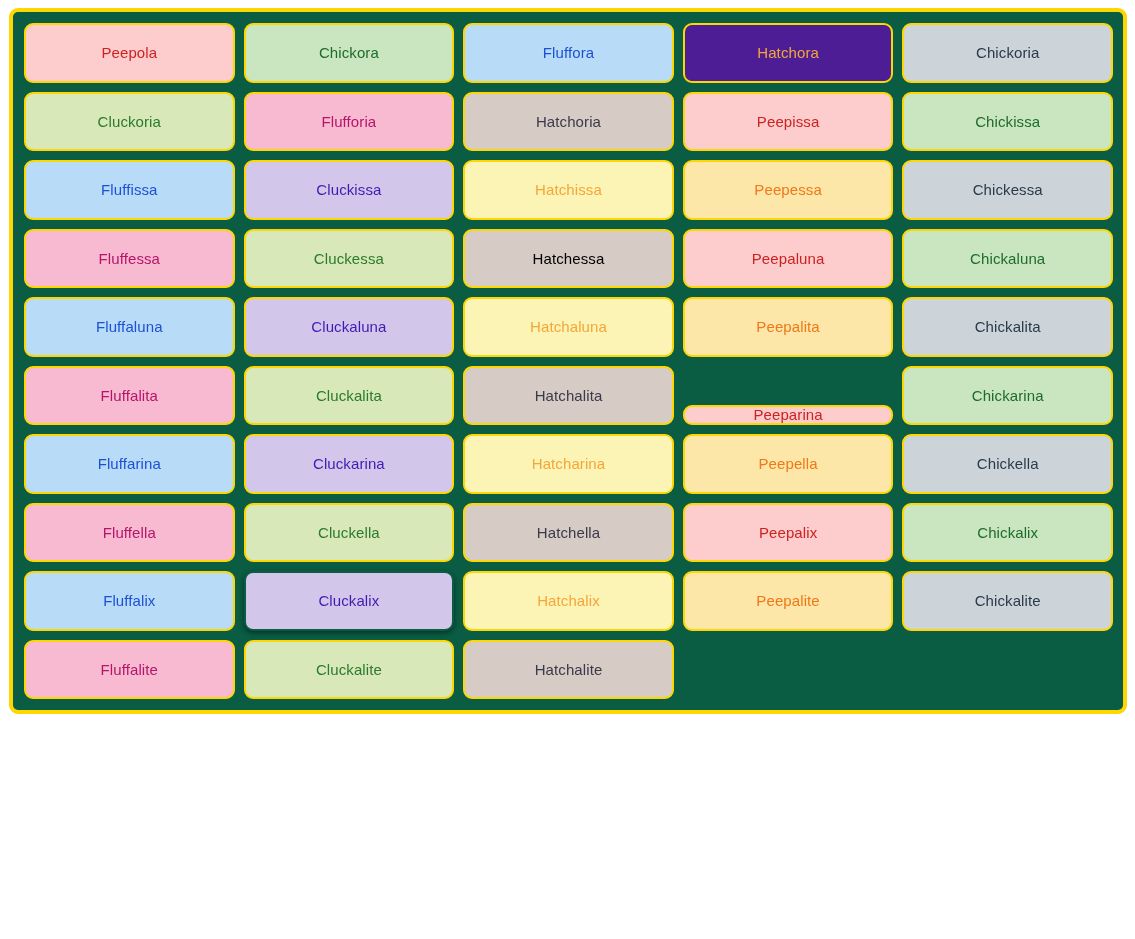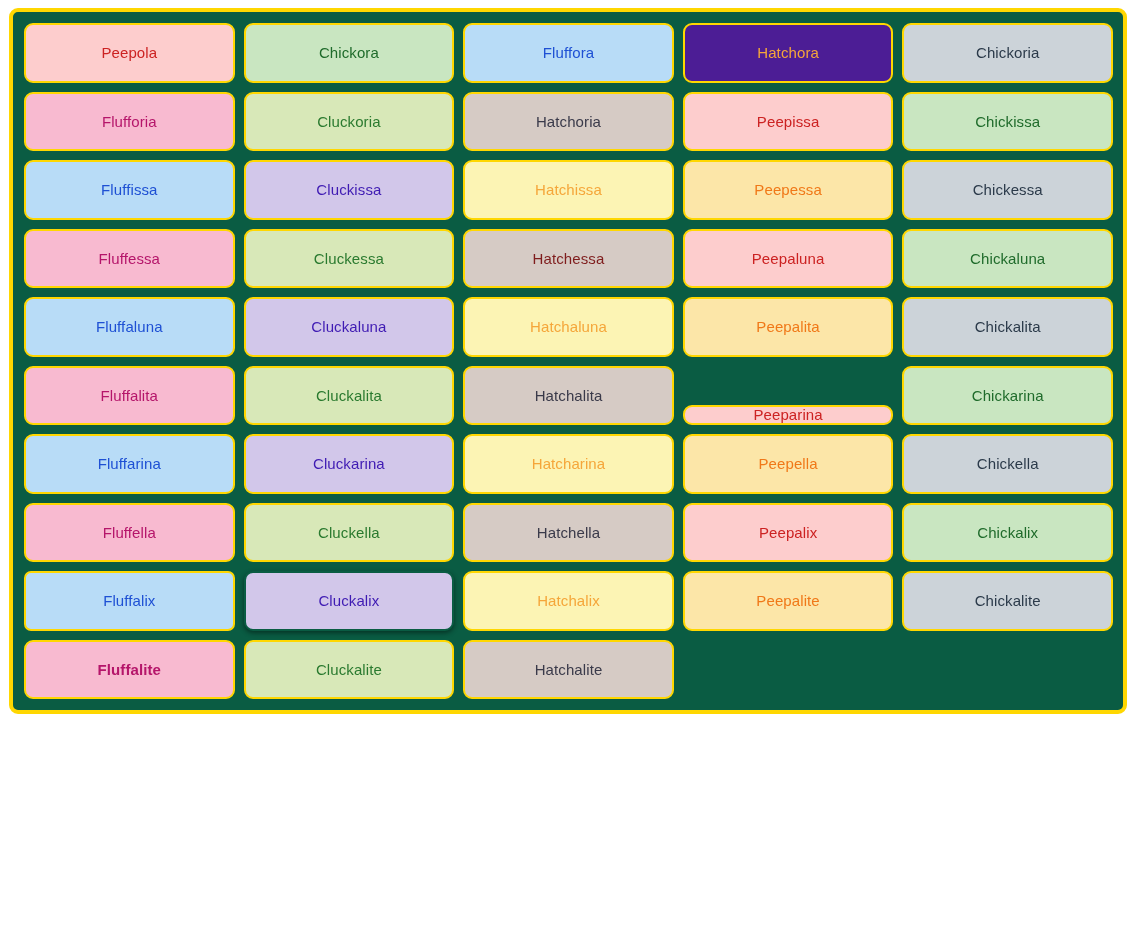"Flufforia" div.cell { order: before "Cluckoria" -> after "Cluckoria" }
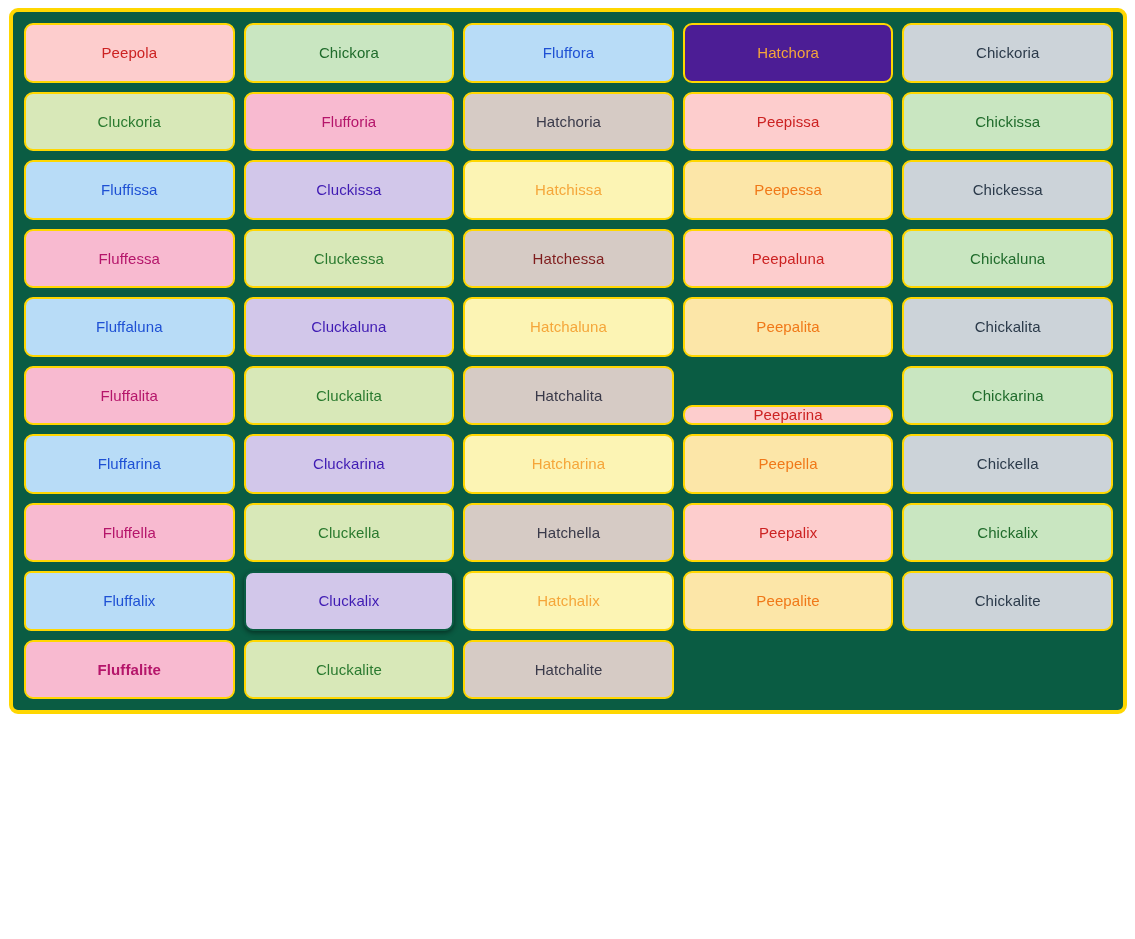"Hatchessa" div.cell { color: #7f1d1d -> #000000 }
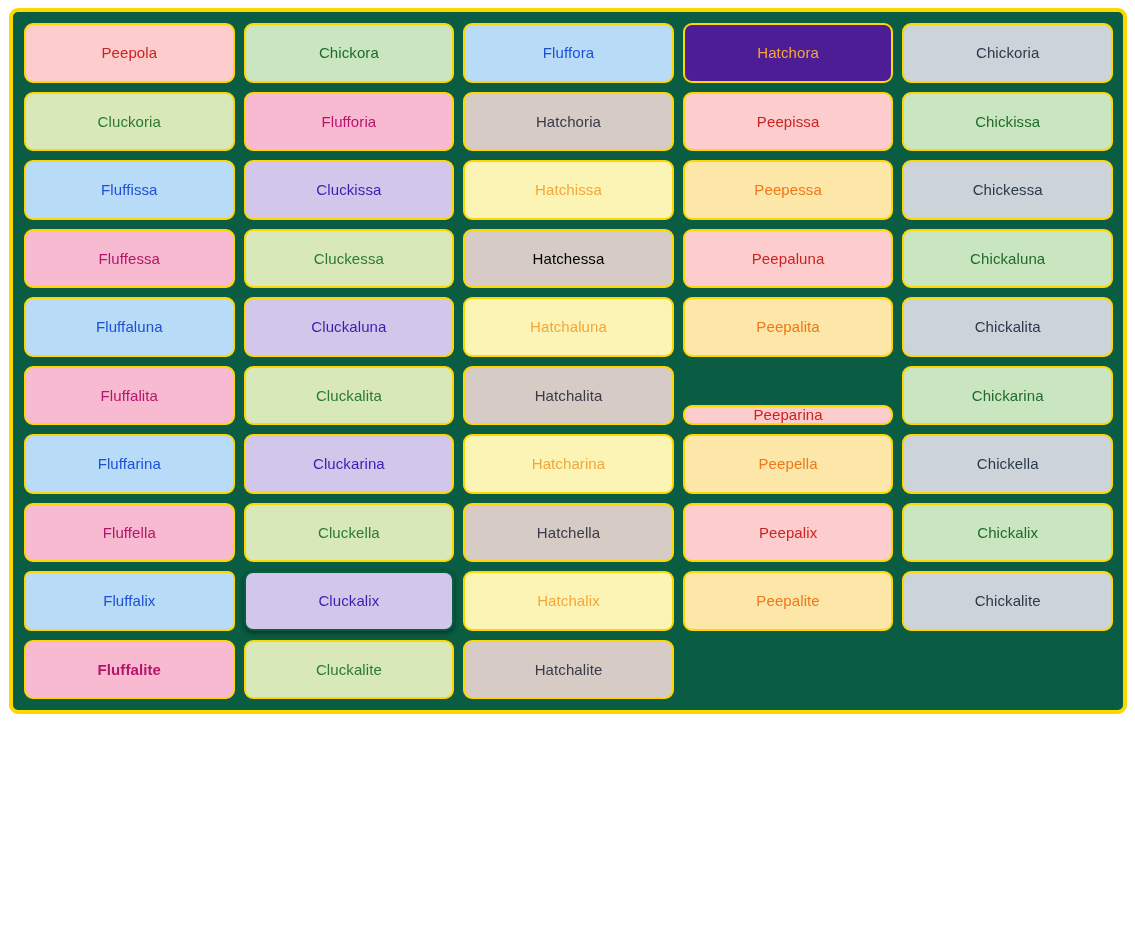"Fluffalix" div.cell { border-radius: 7px -> none }
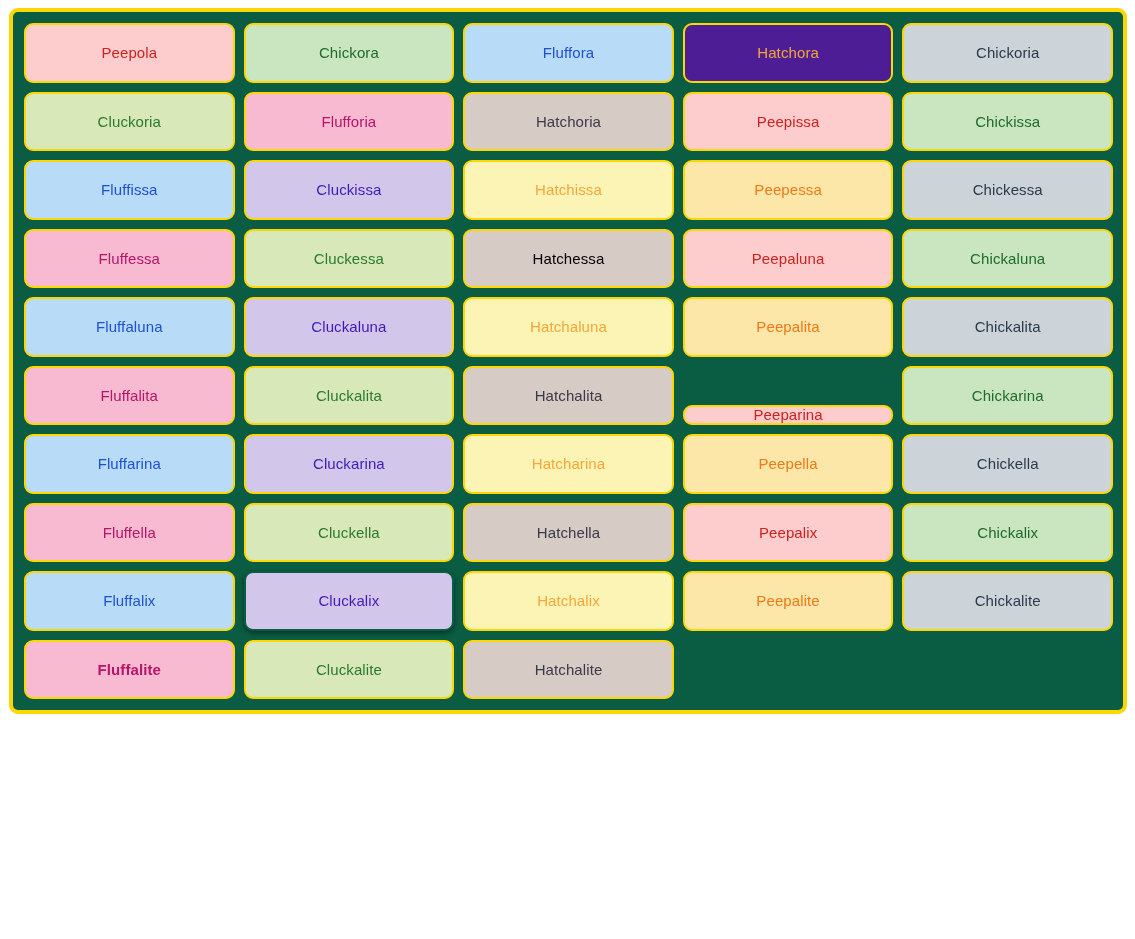"Fluffalite" div.cell { font-weight: bold -> none }
